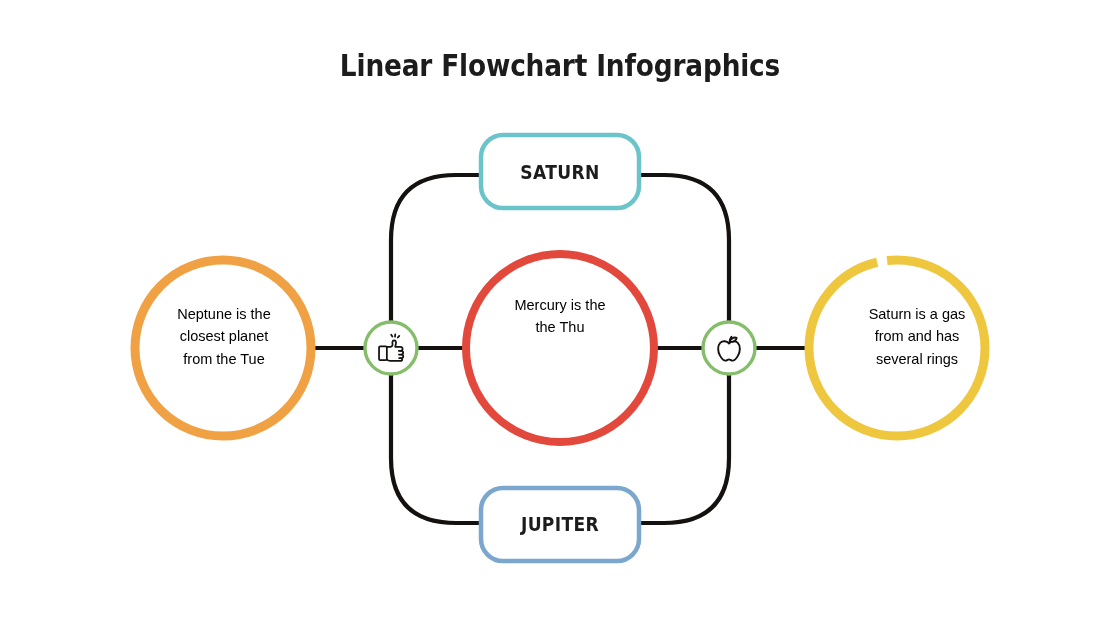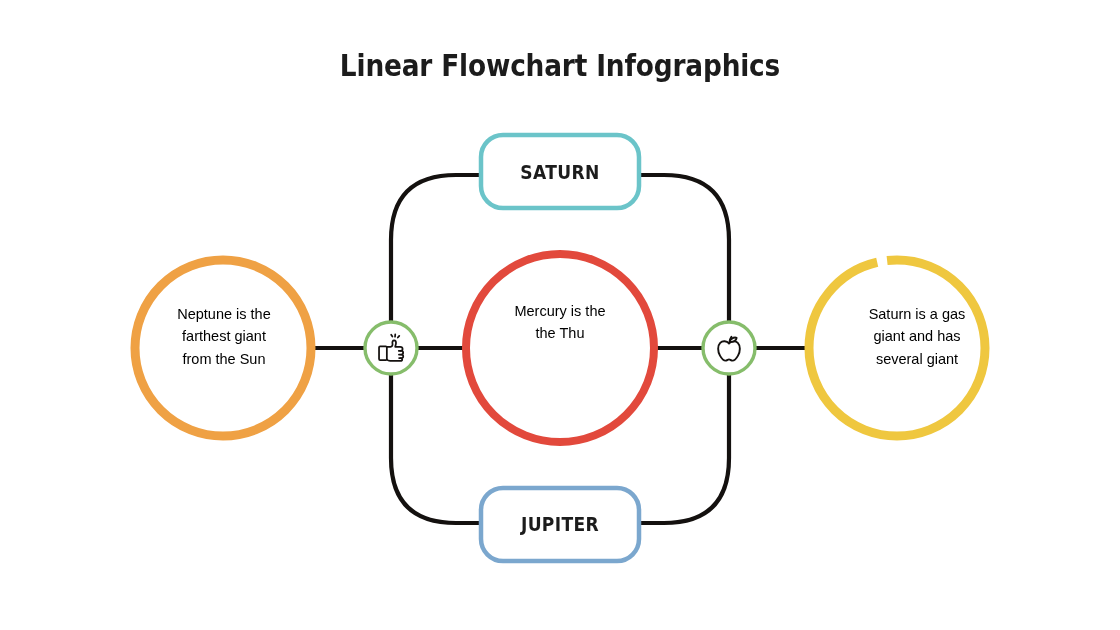"Mercury is the" #text-mercury { top: 300px -> 294px }
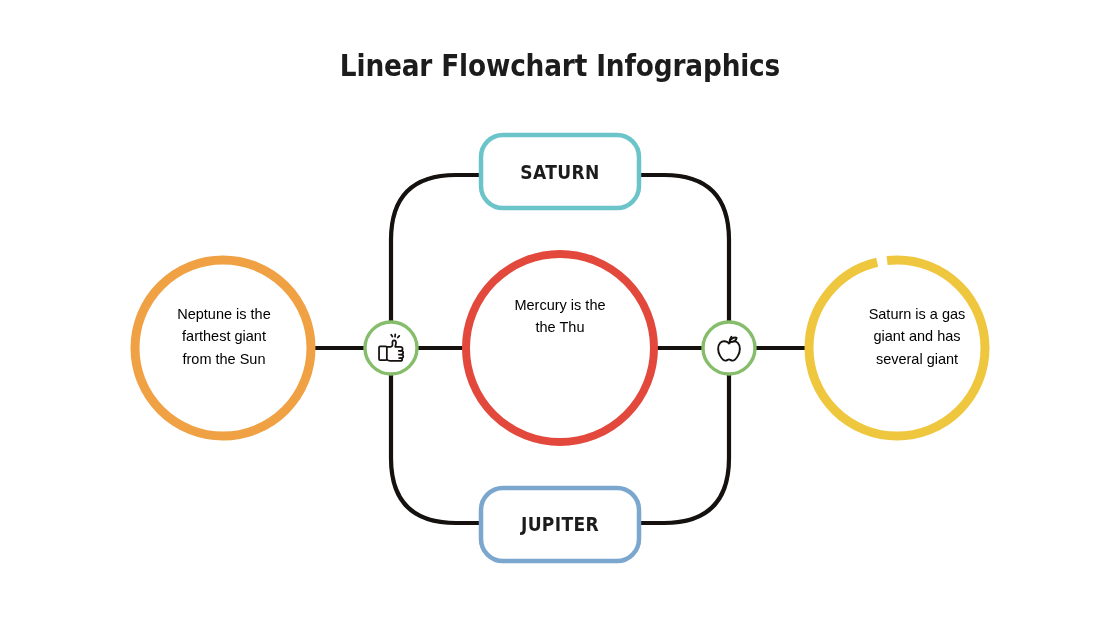"farthest giant" div { text: farthest giant -> closest planet }
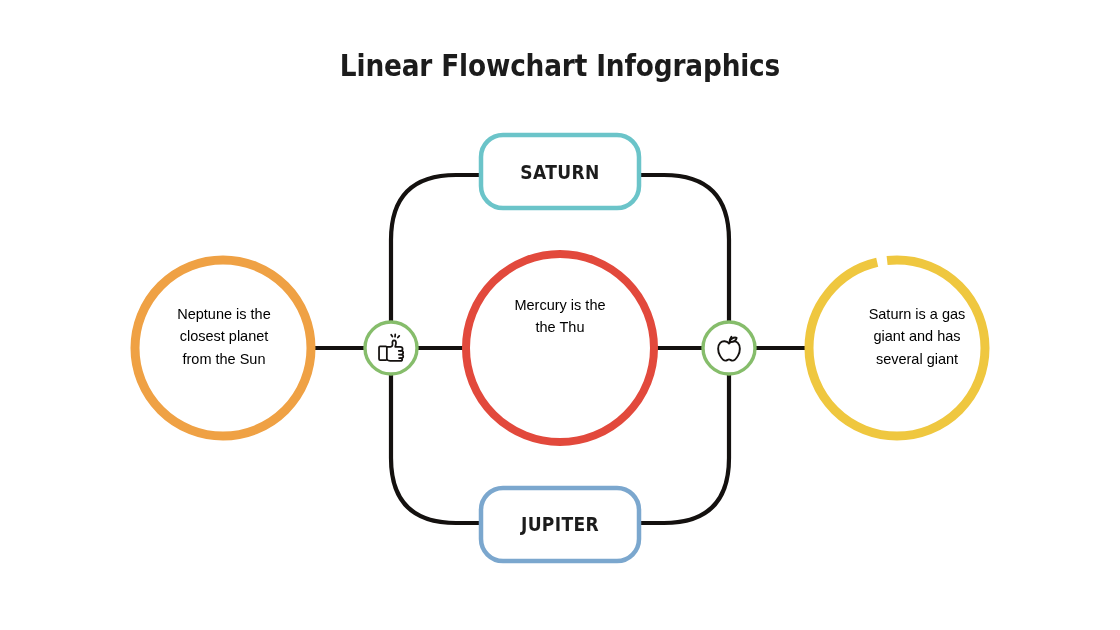"giant and has" div { text: giant -> from }
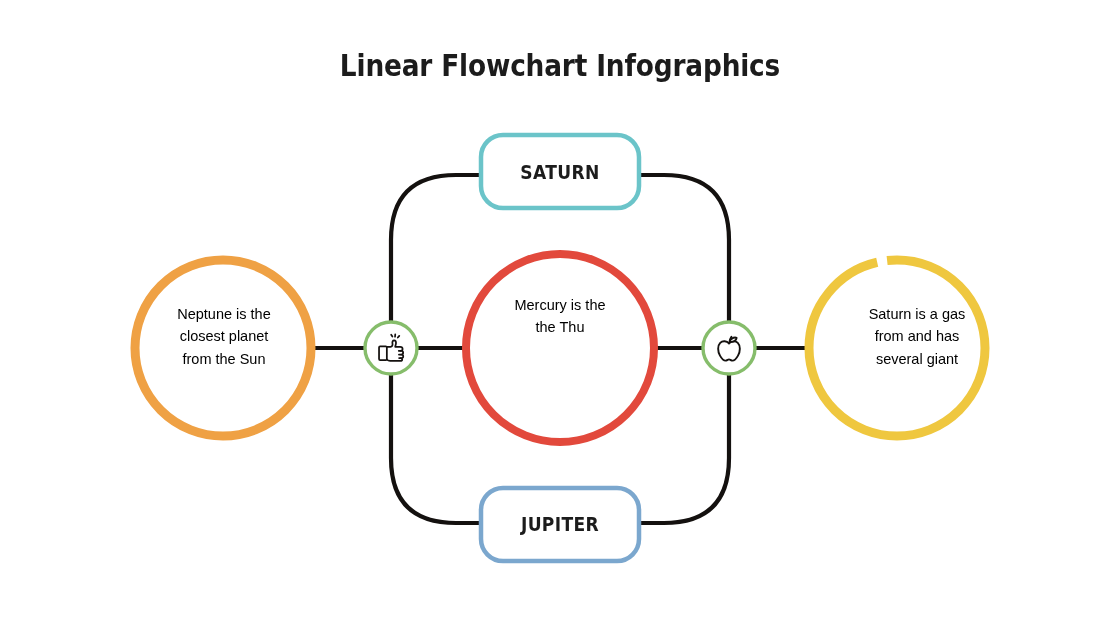"from the Sun" div { text: Sun -> Tue }
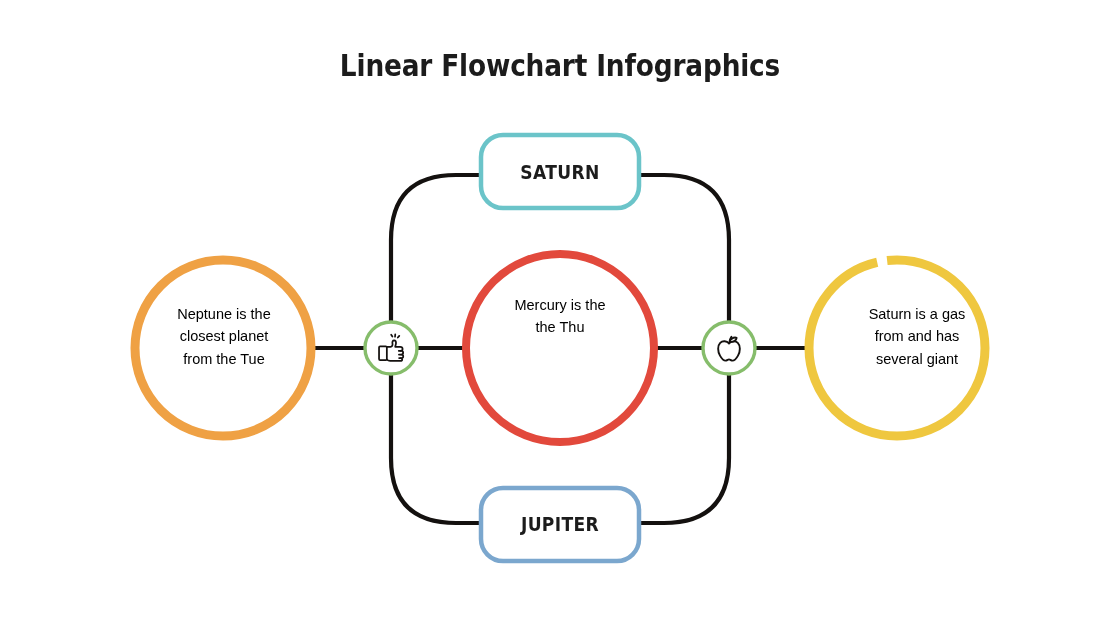"several giant" div { text: giant -> rings }
